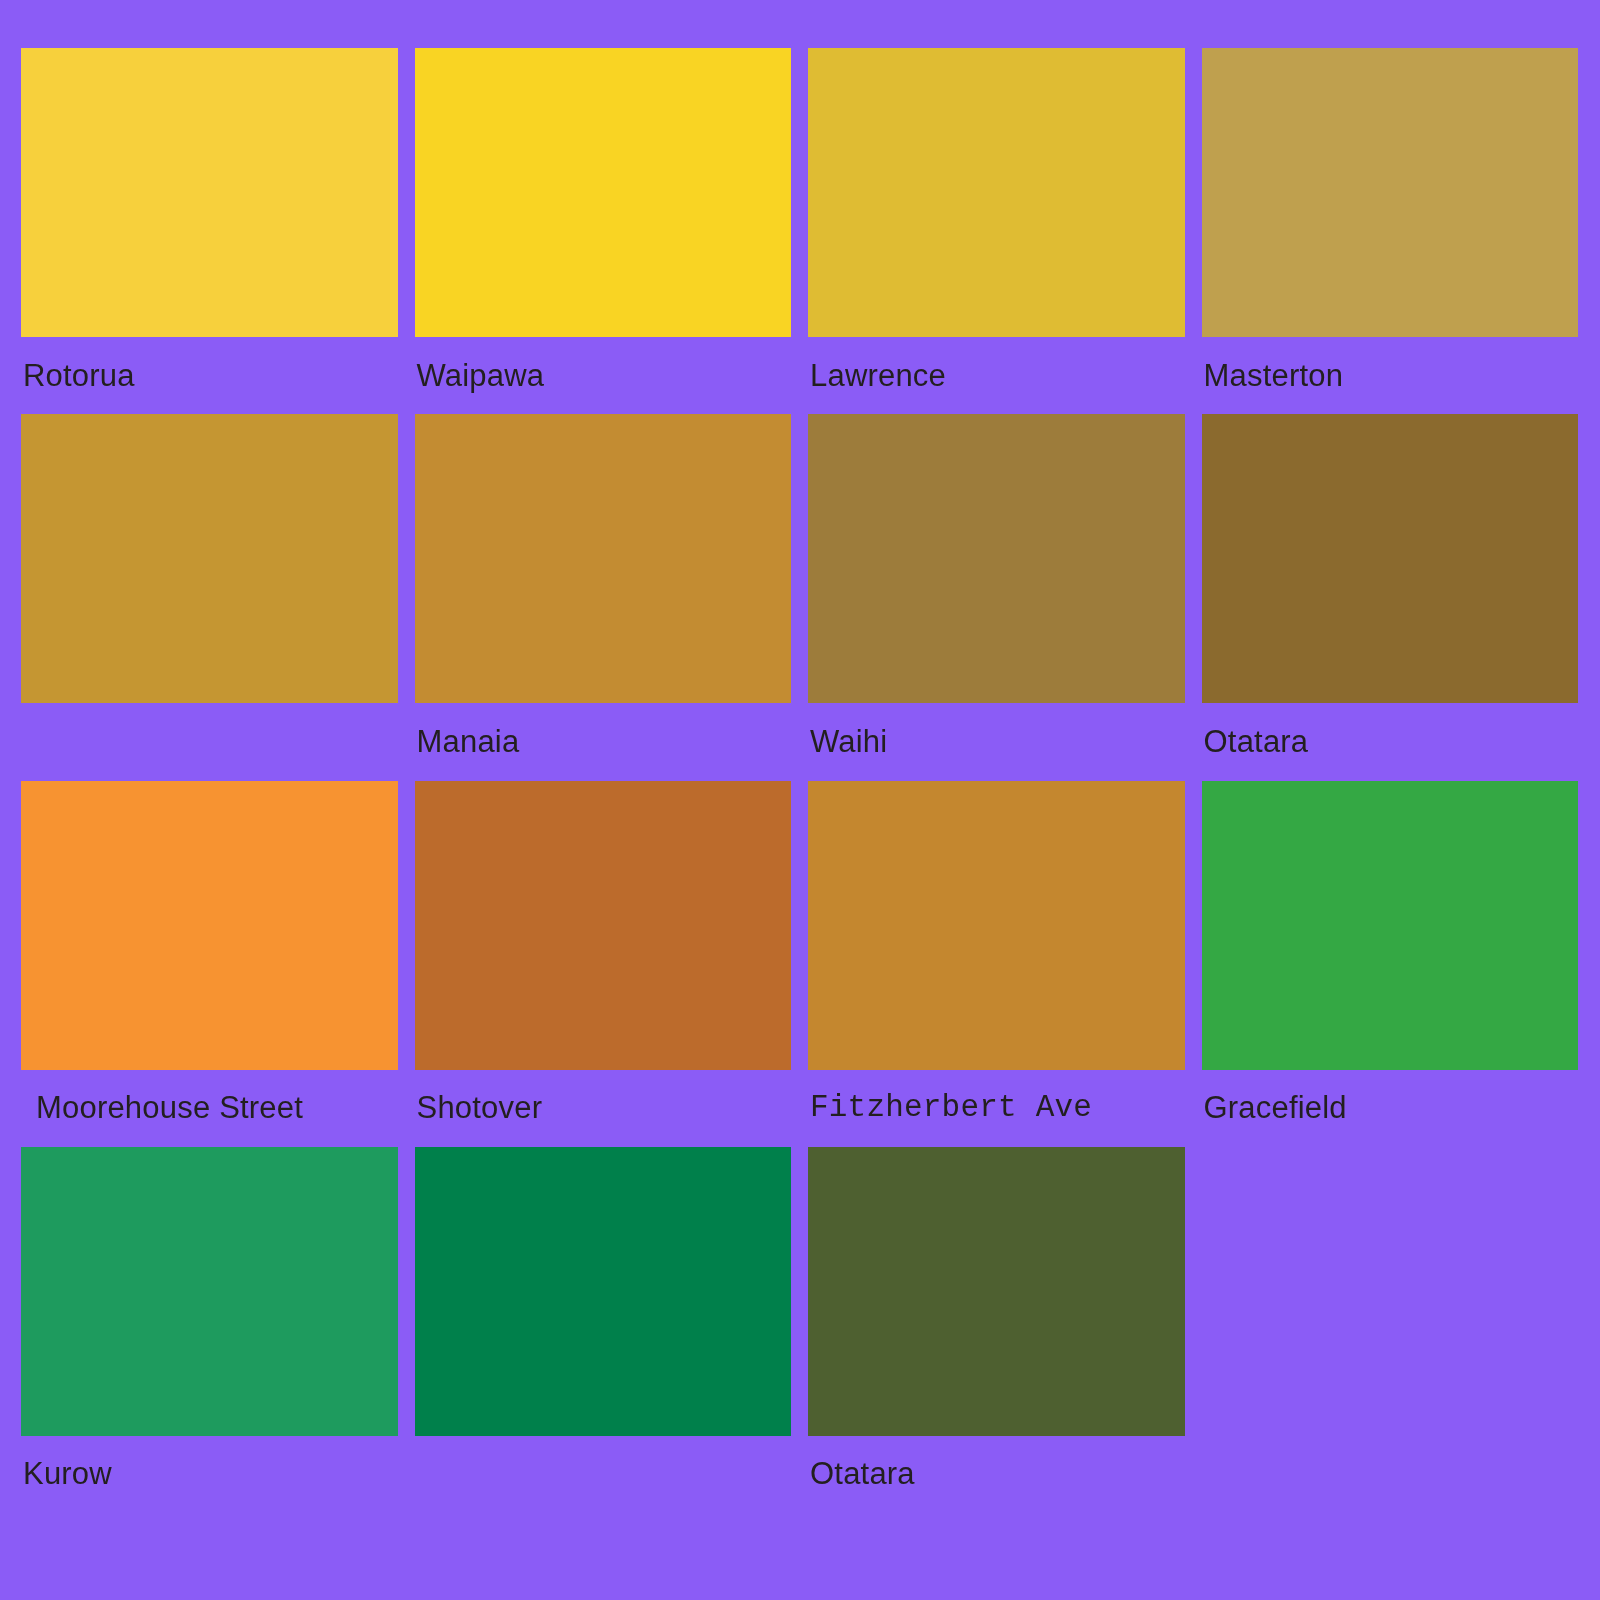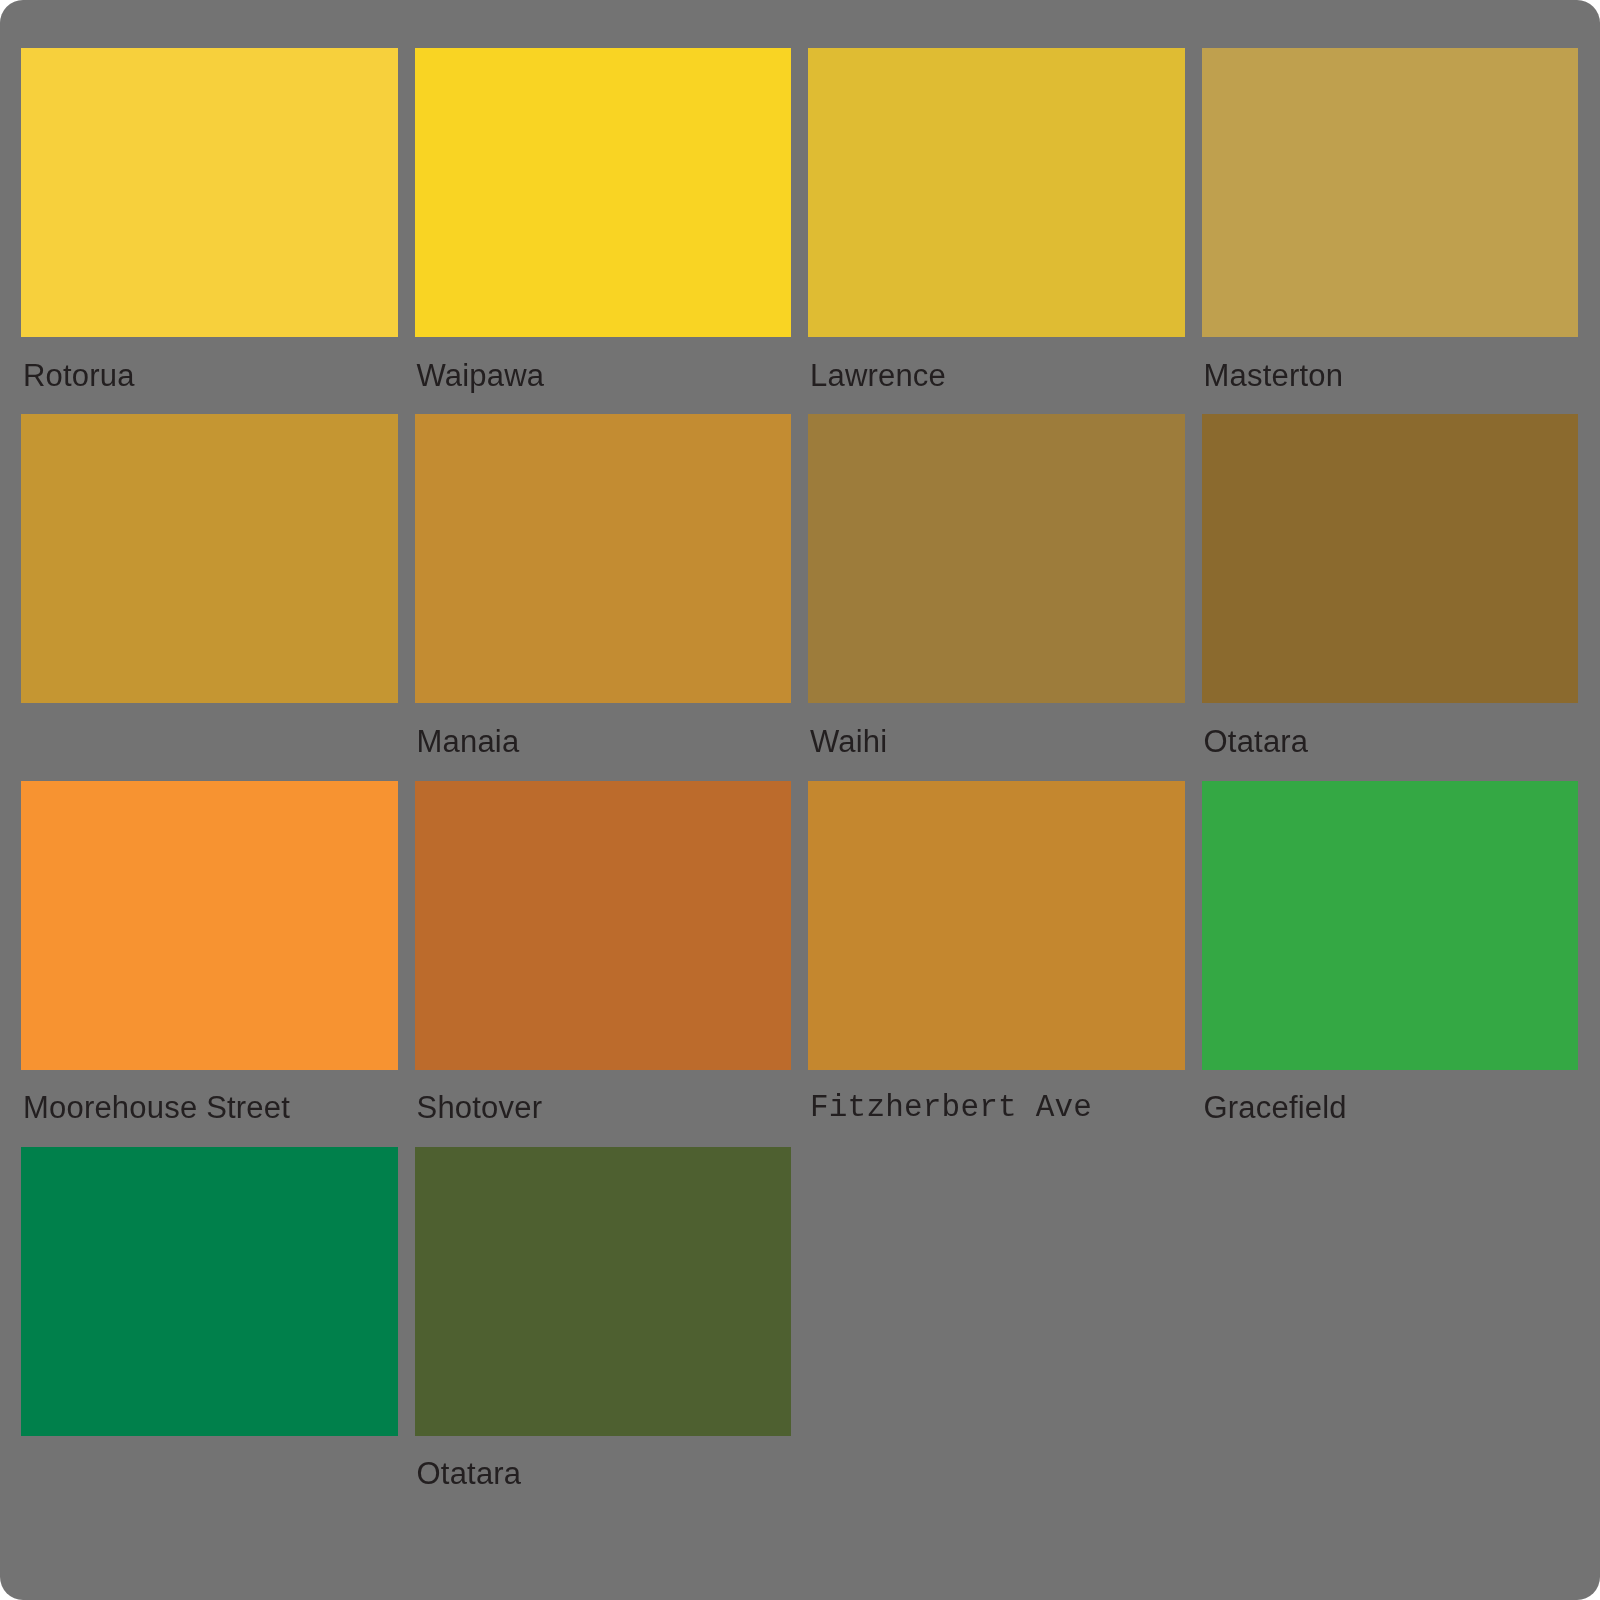"Rotorua" div { background: #737373 -> #8b5cf6; border-radius: 23px -> none }
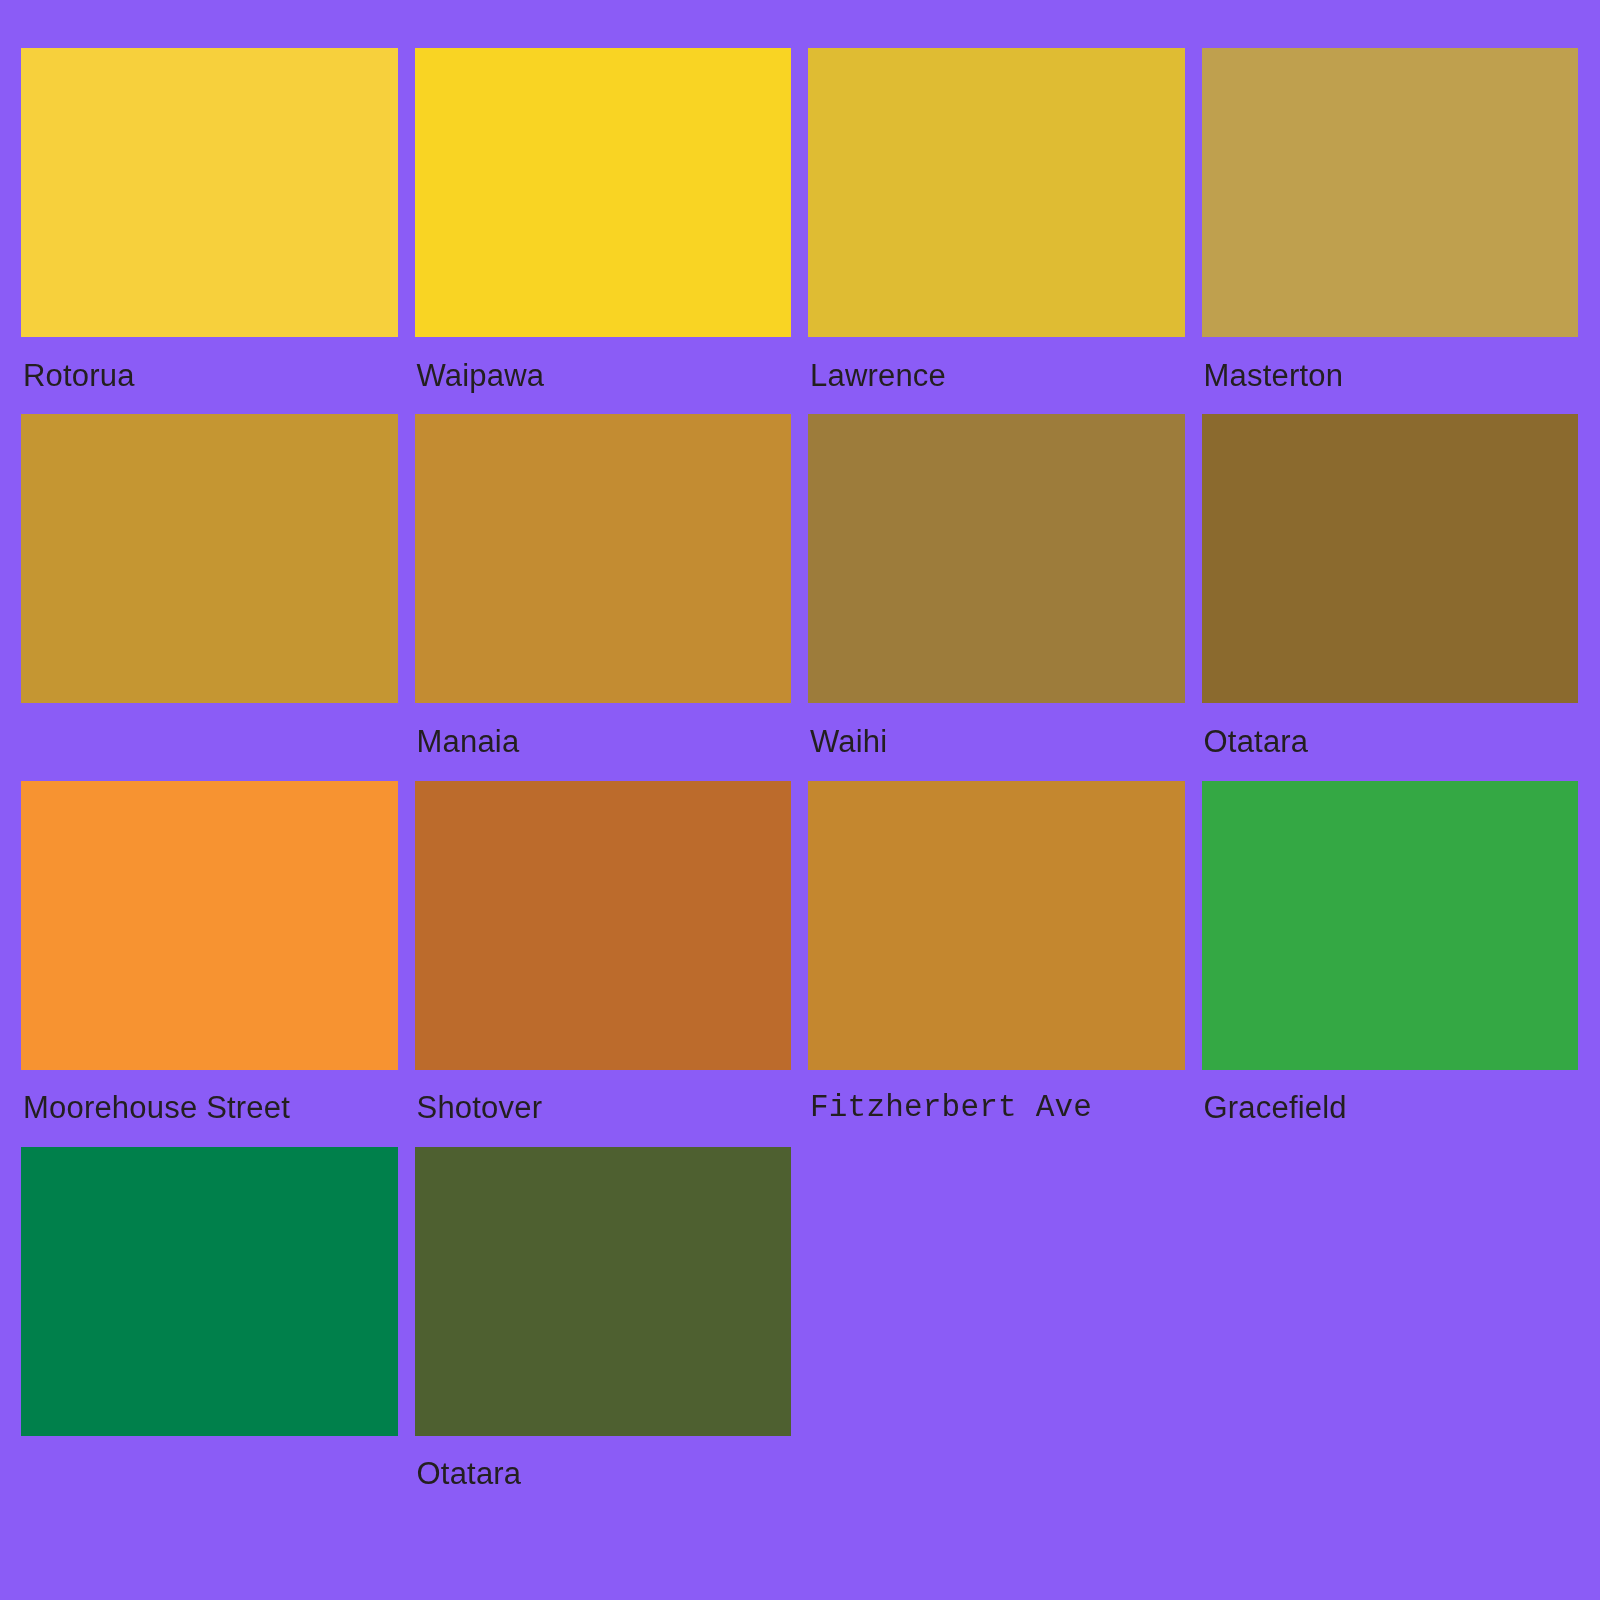"Moorehouse Street" div.swatch-label { margin-left: none -> 13px }
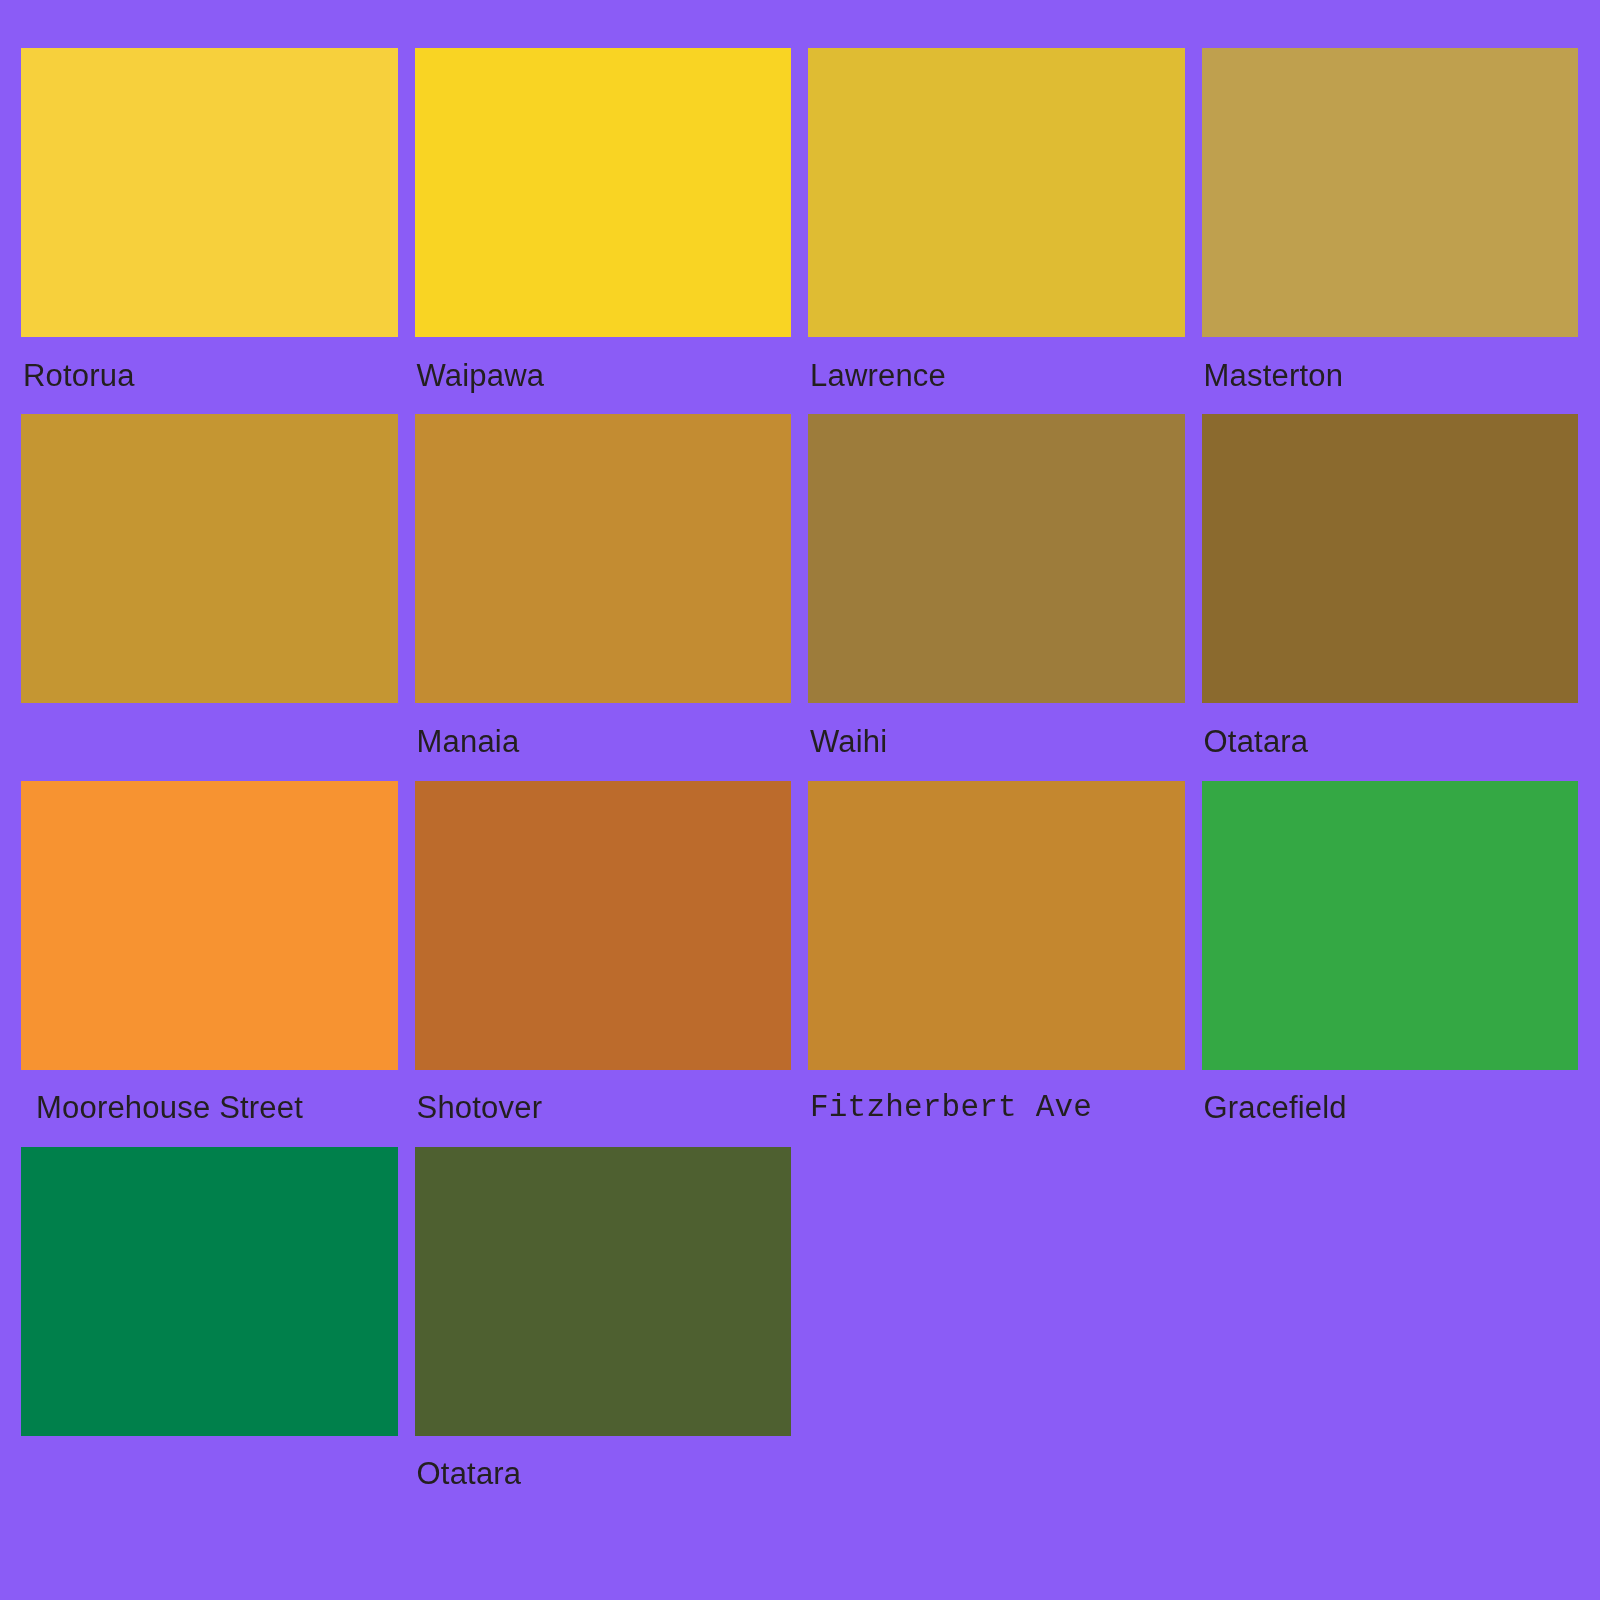"Kurow" div.swatch-cell { html: none -> <div> <div></div> <div>Kurow</div> </div> }
